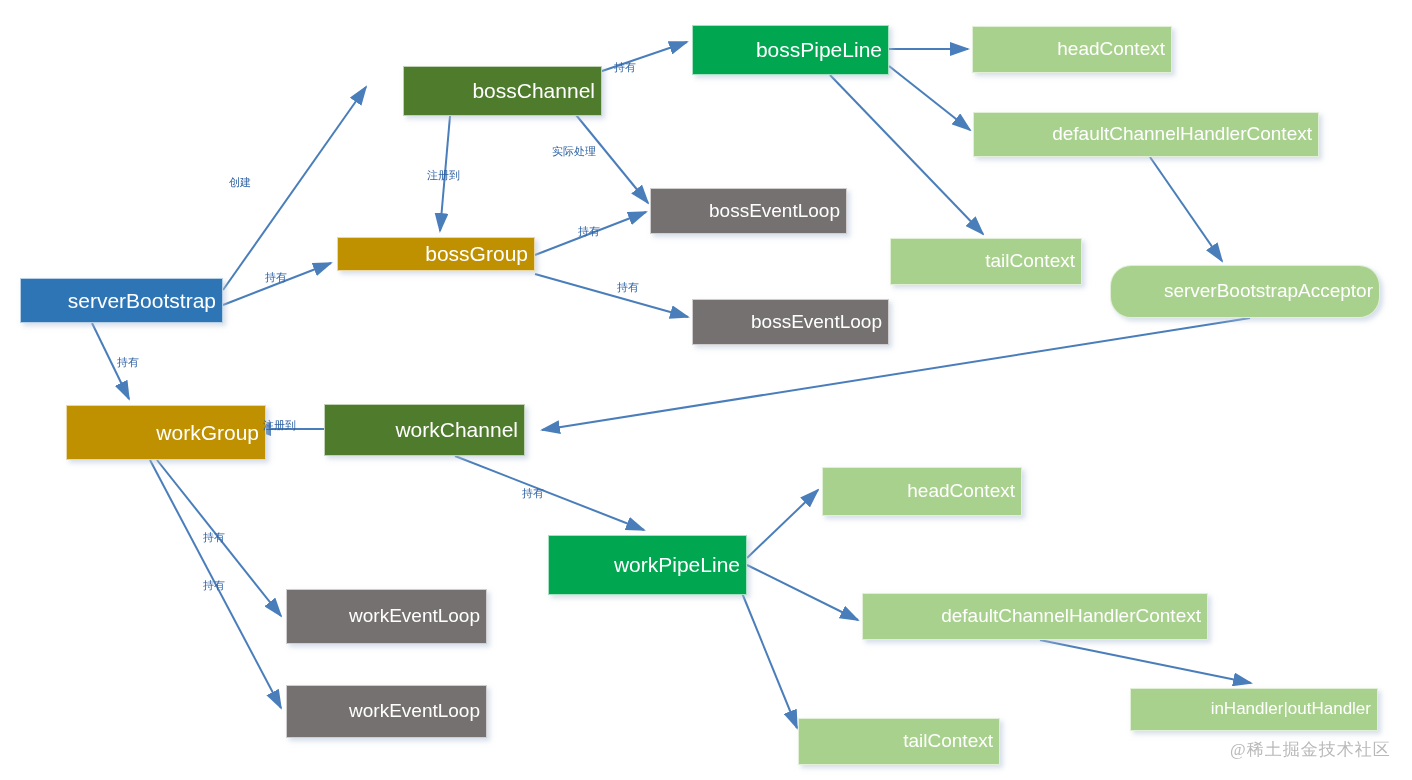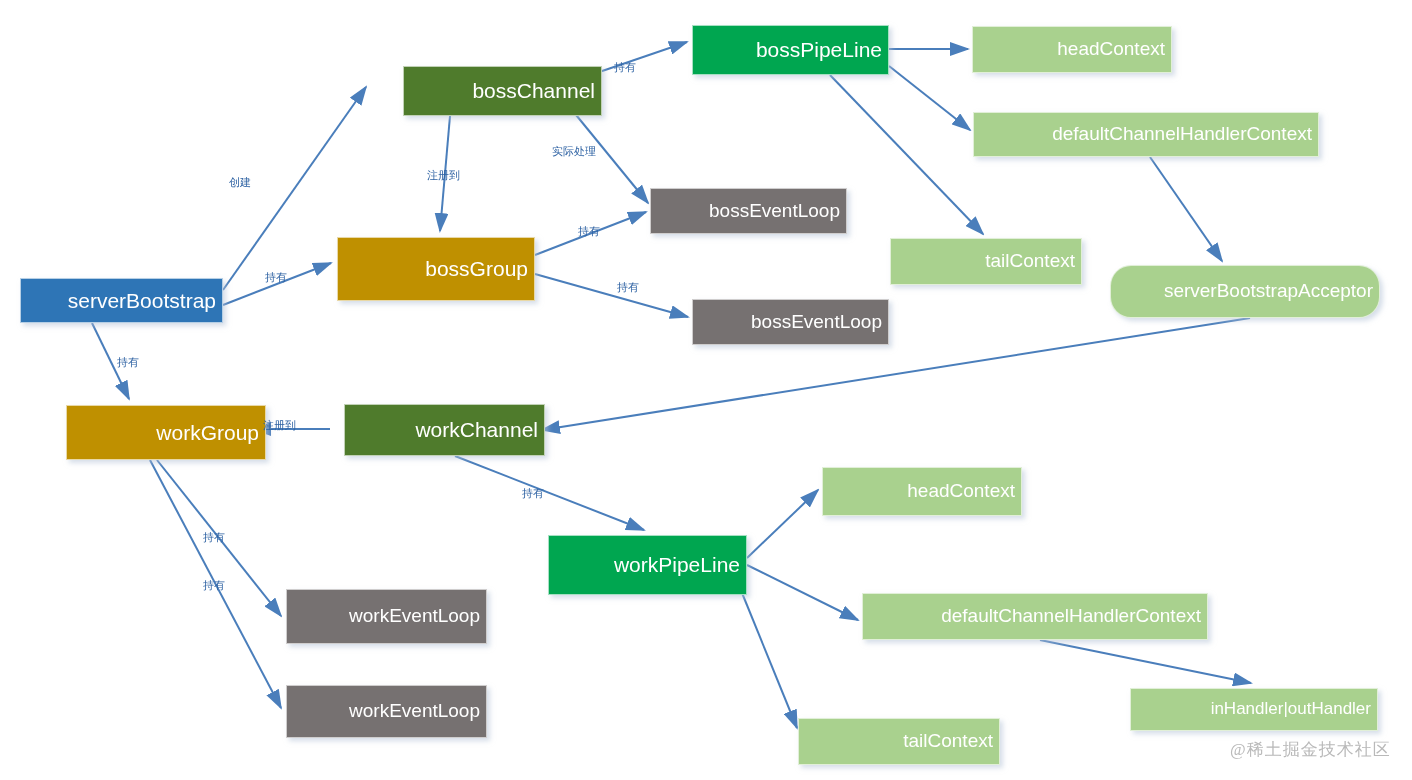"bossGroup" div.node { height: 64px -> 34px }
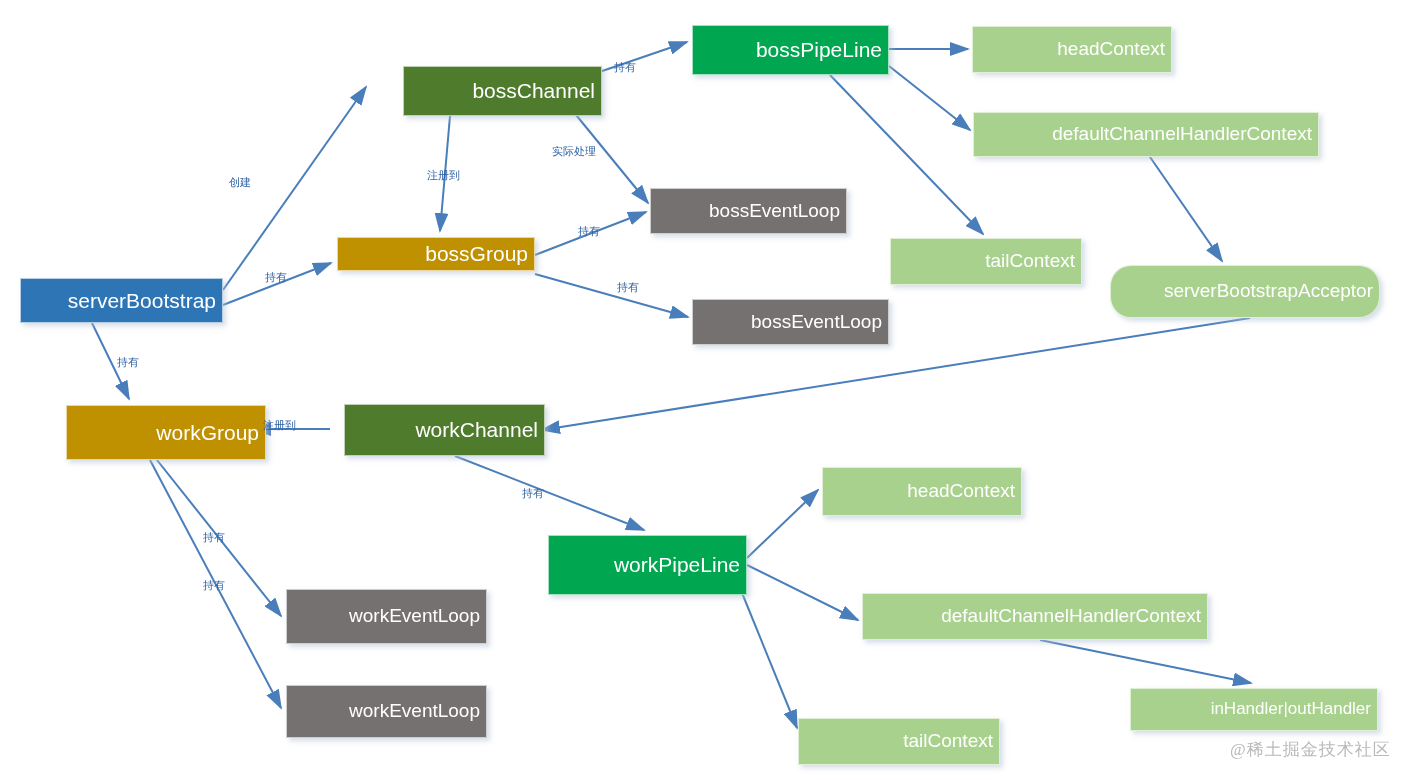"workChannel" div.node { left: 344px -> 324px }
